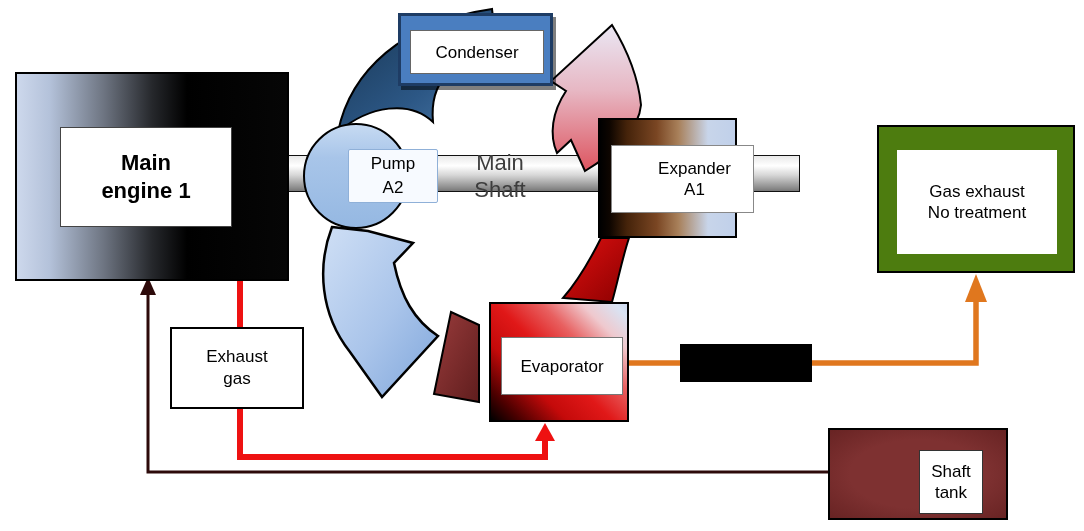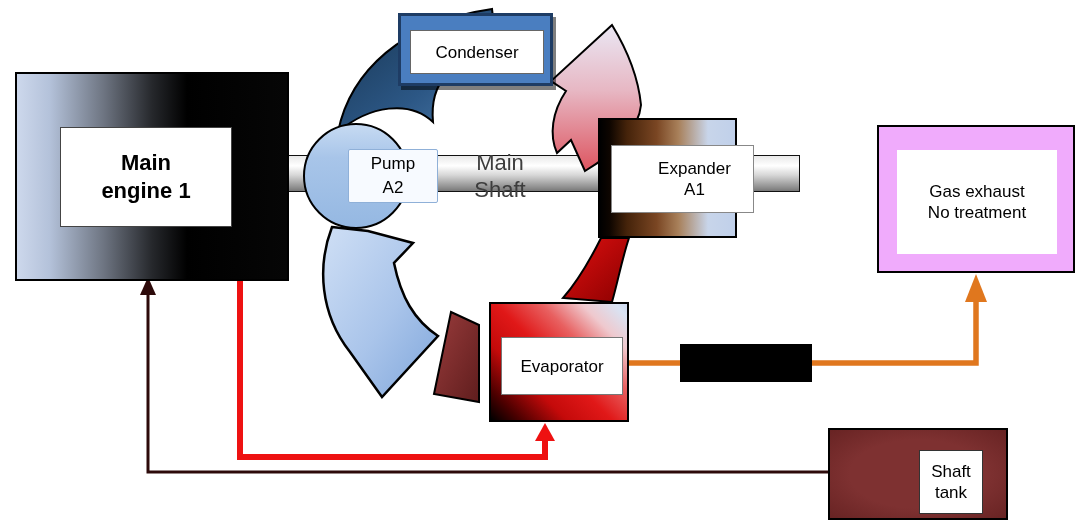"Gas exhaust" #gas-exhaust { background: #f0abfc -> #4d7c0f }
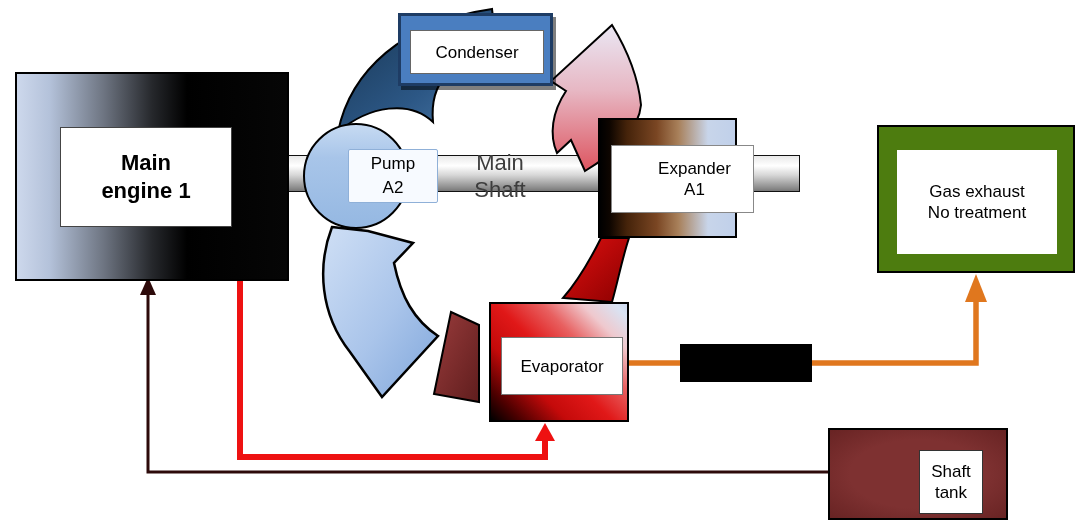"Exhaust" div.abs { html: none -> <div>Exhaust gas</div> }
